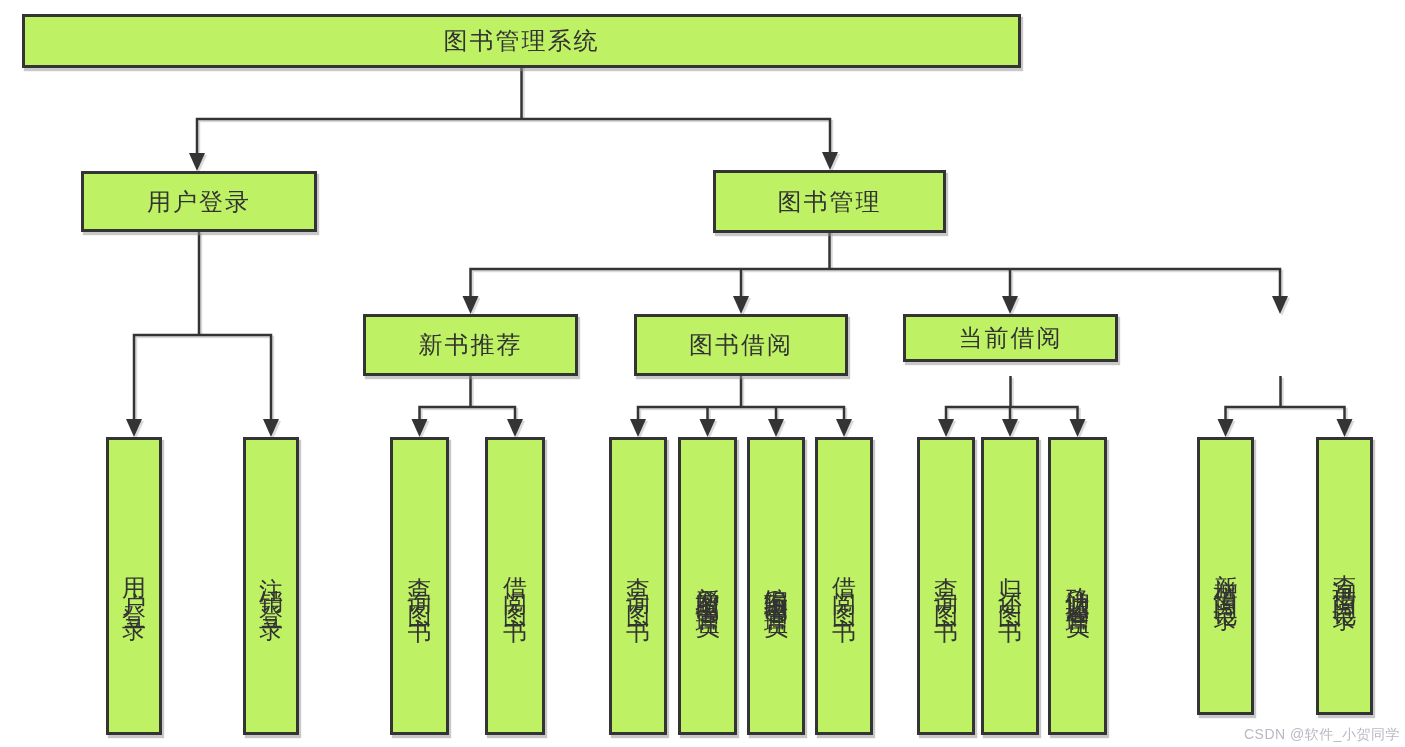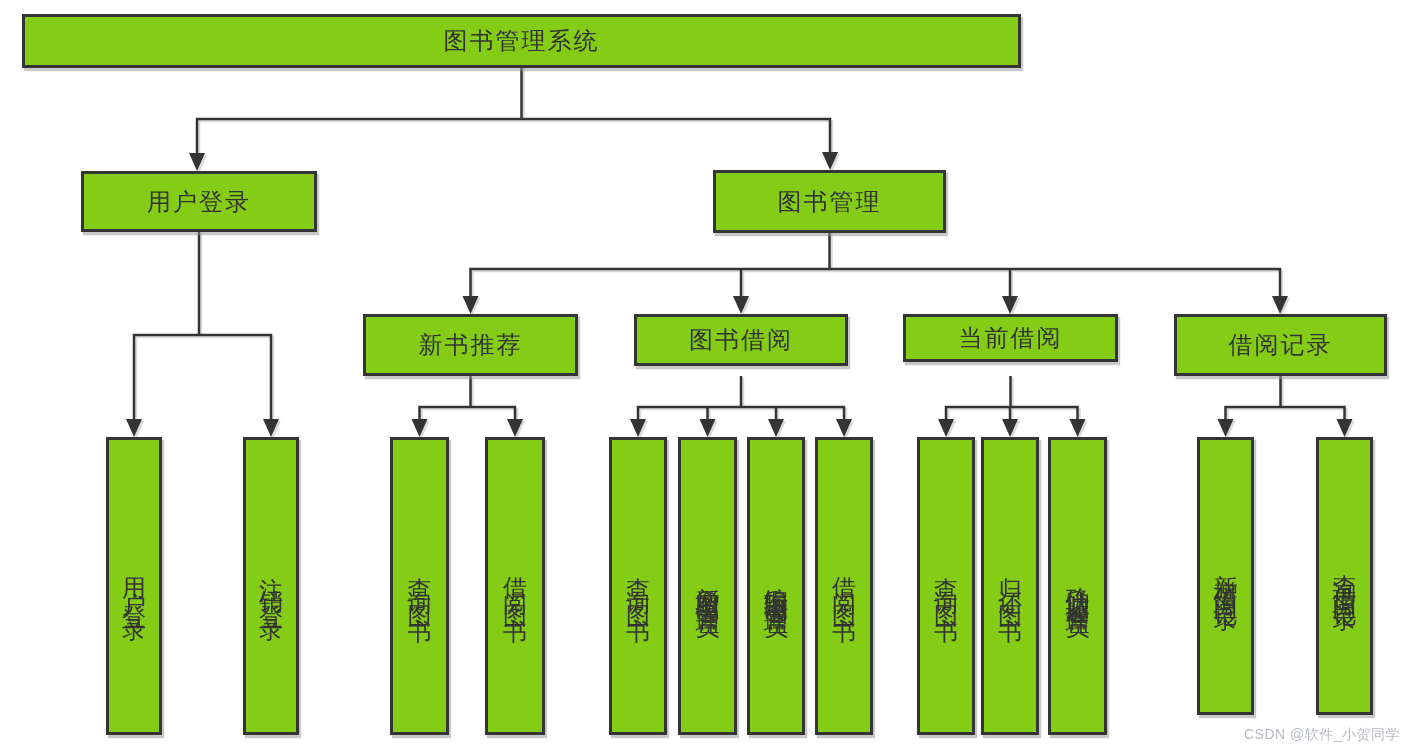"图书管理系统" .node { background: #84cc16 -> #bef264 }
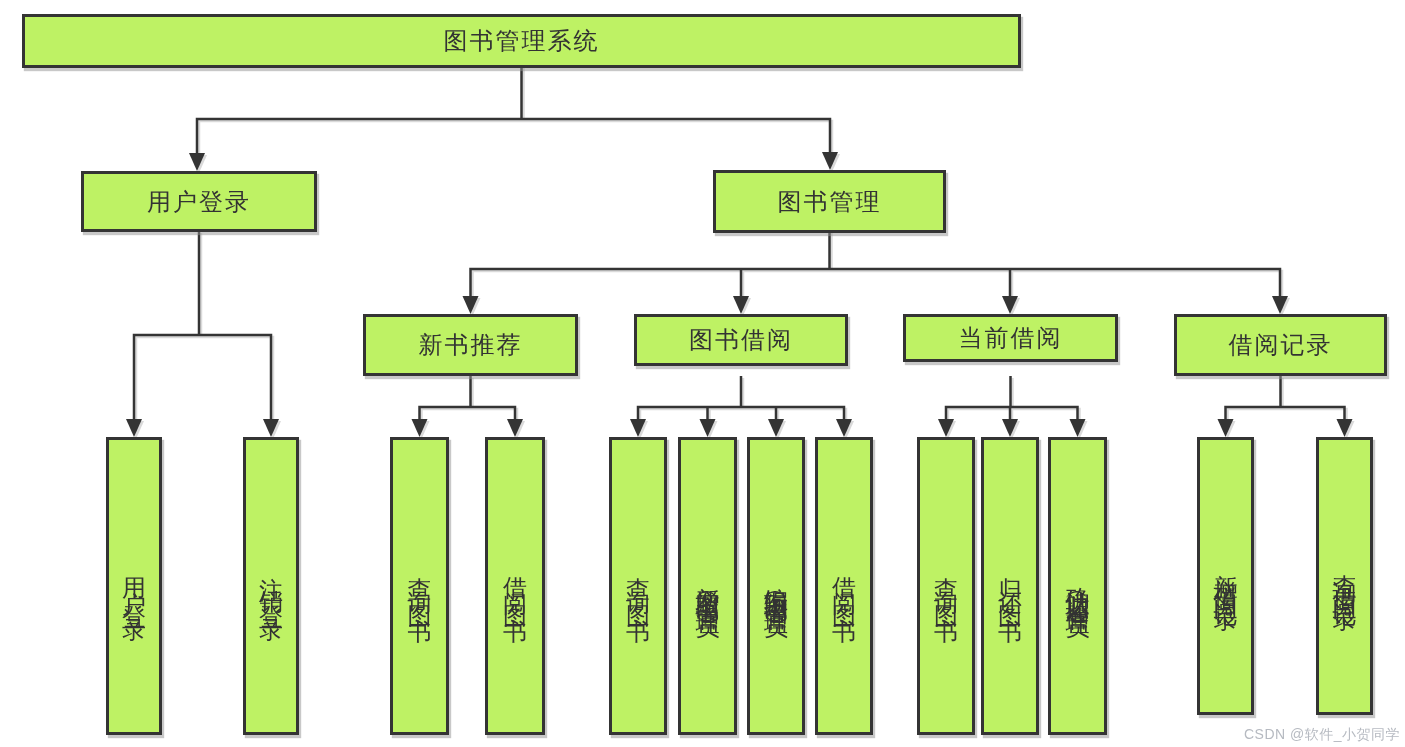"图书借阅" div.node { height: 52px -> 62px }
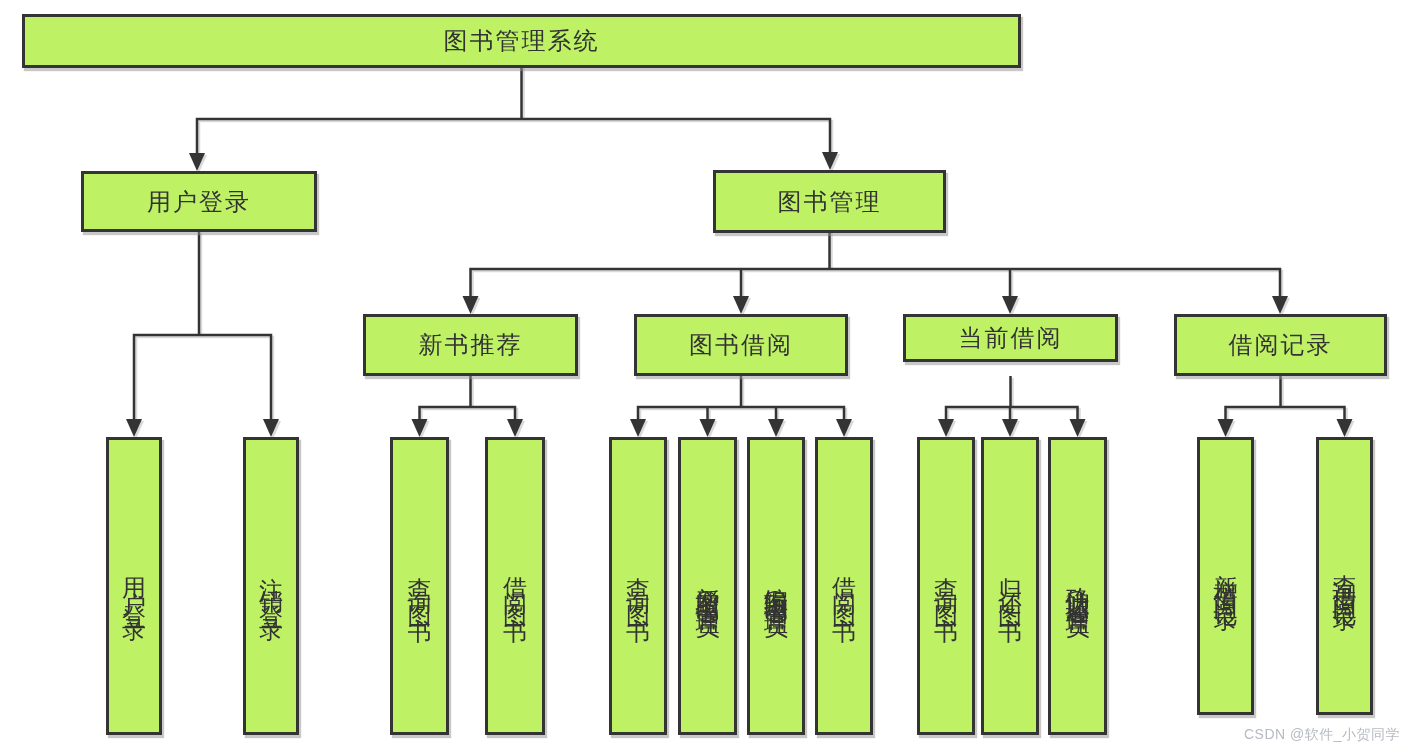"借阅记录" div.node { html: <div> <span>借阅记录</span> </div> -> none }
